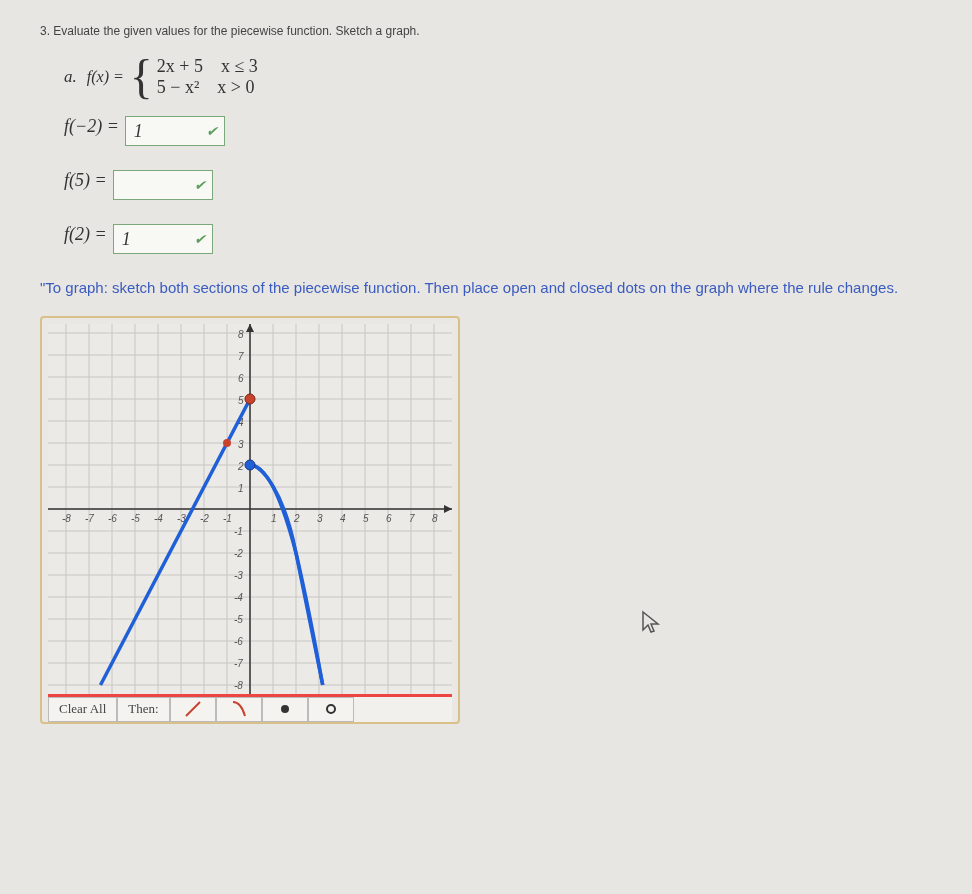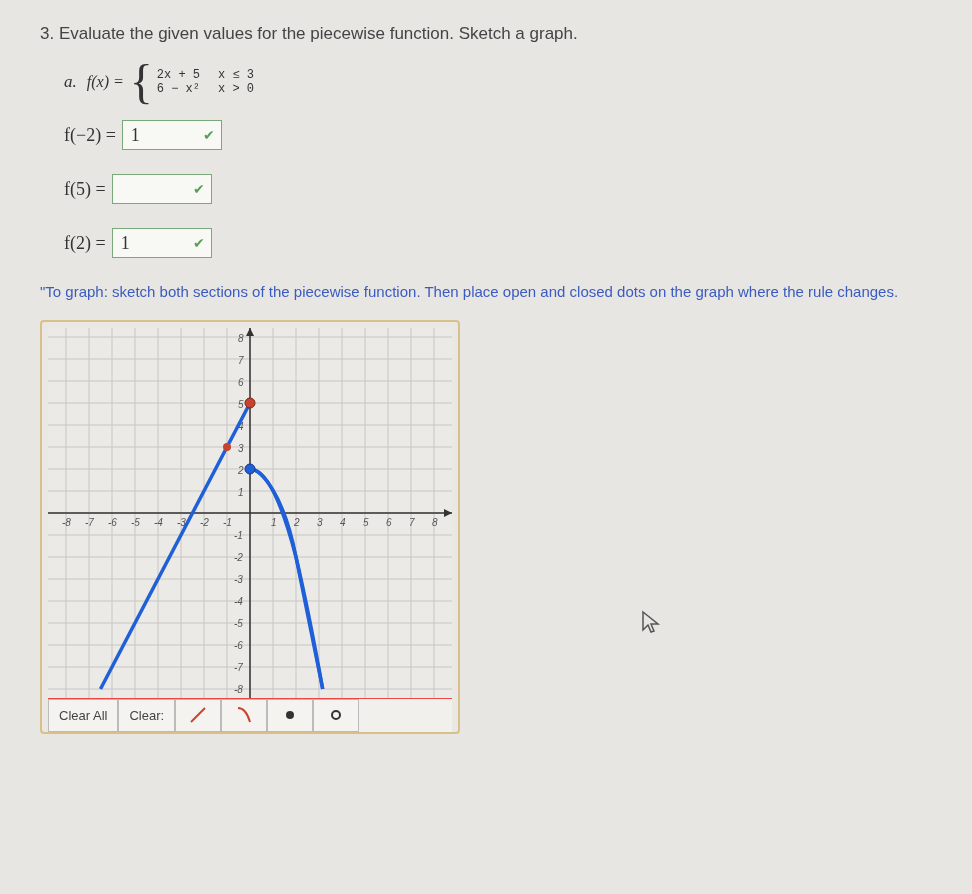"3. Evaluate the given values" .question-text { font-size: 17px -> 12px }
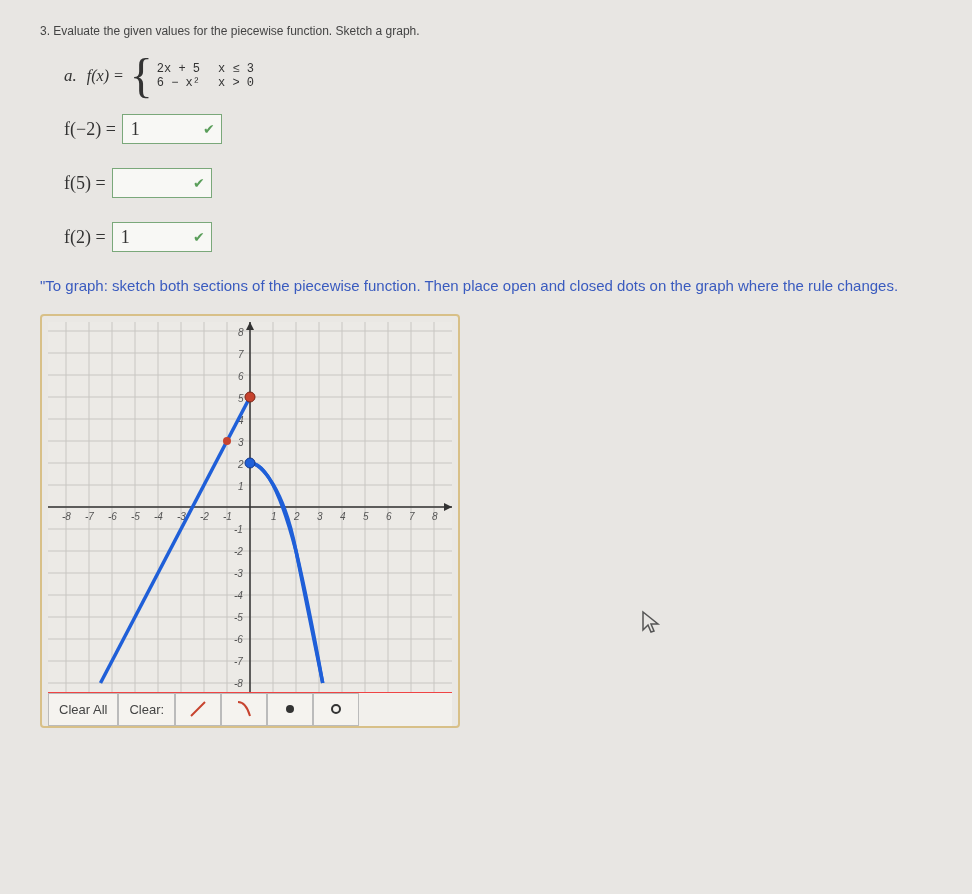"2x + 5" .pieces { font-family: Liberation Mono, monospace -> Liberation Serif, serif; font-size: 12px -> 18px }
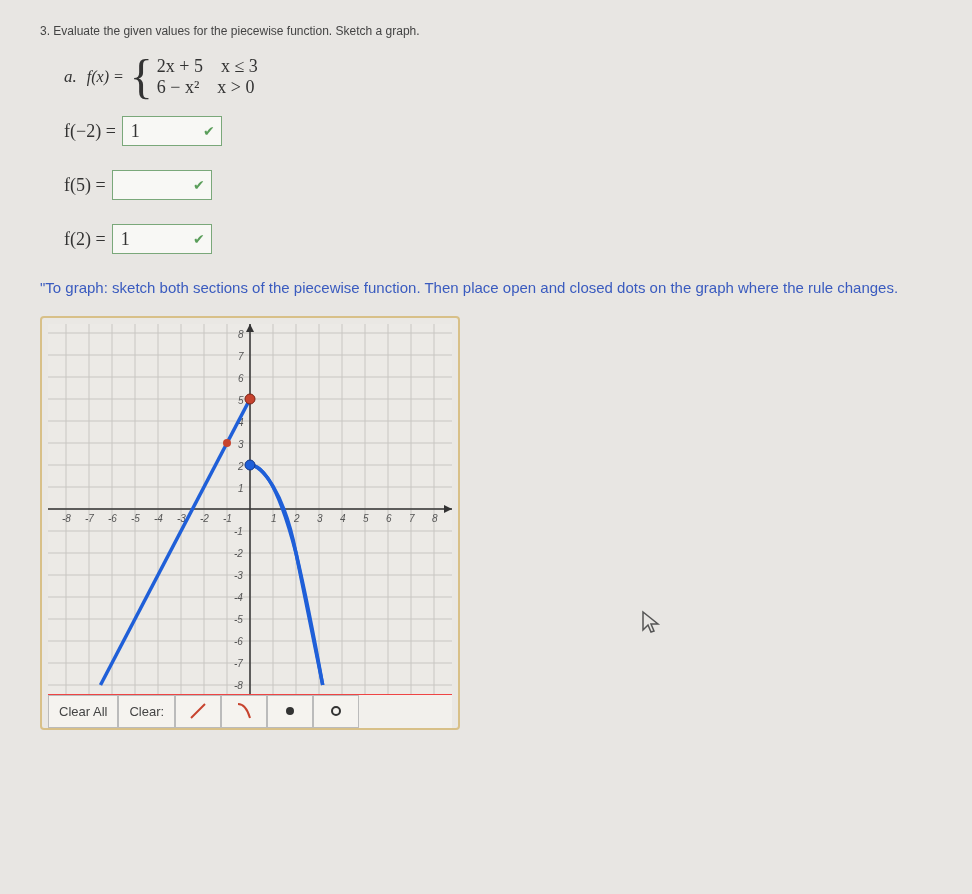"6 − x²" span { text: 6 -> 5 }
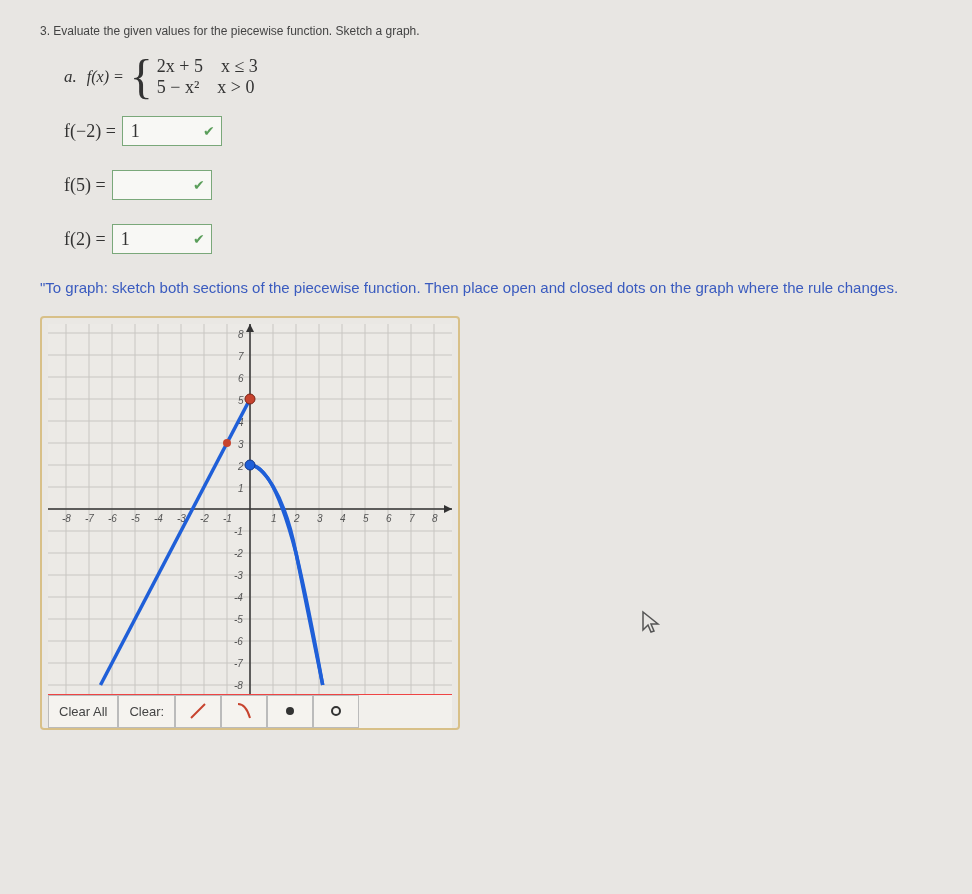"f(−2) =" .eval-row { align-items: center -> flex-start; font-style: none -> italic }
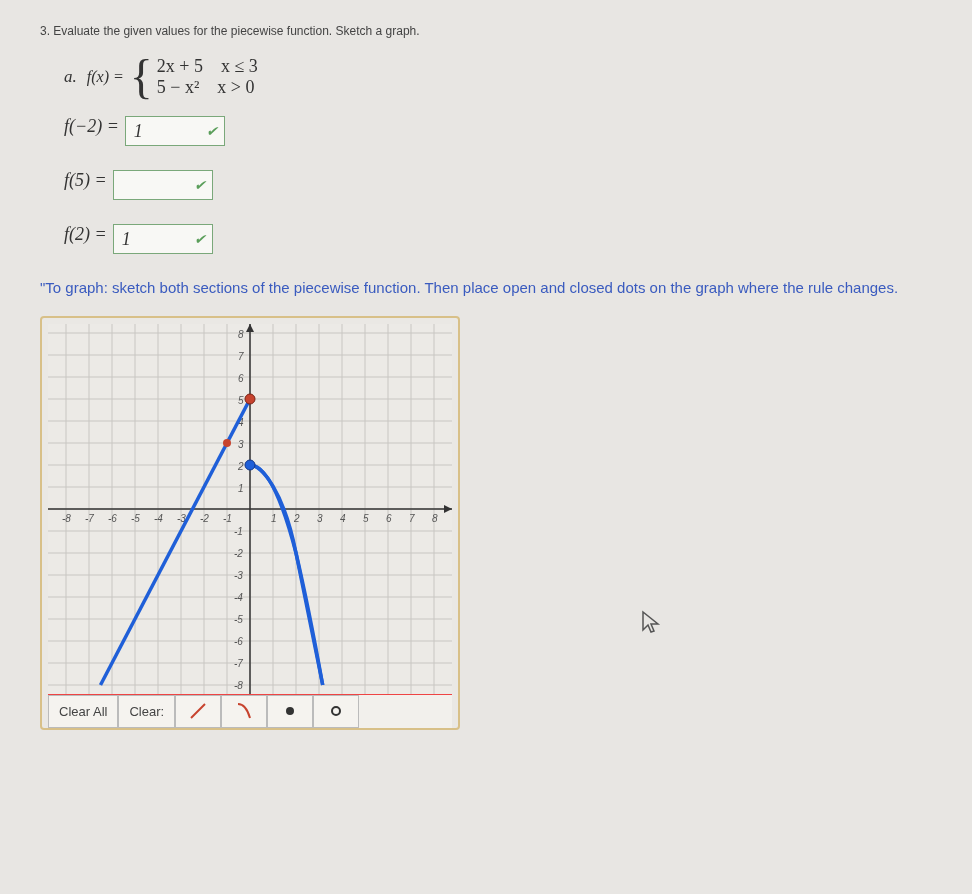"Clear All" .toolbar { border-top: 1px solid #ef4444 -> 3px solid #ef4444; font-family: none -> Liberation Serif, serif; height: 34px -> 28px }
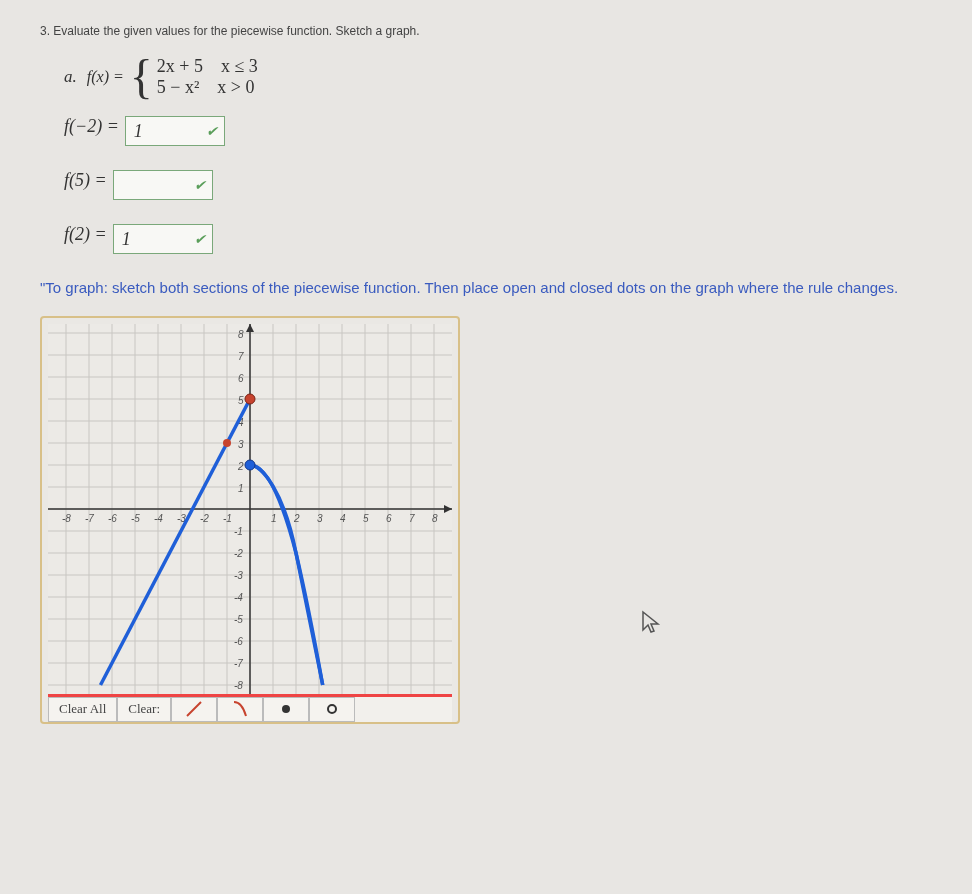"Clear:" div.tool-btn { text: Clear -> Then }
